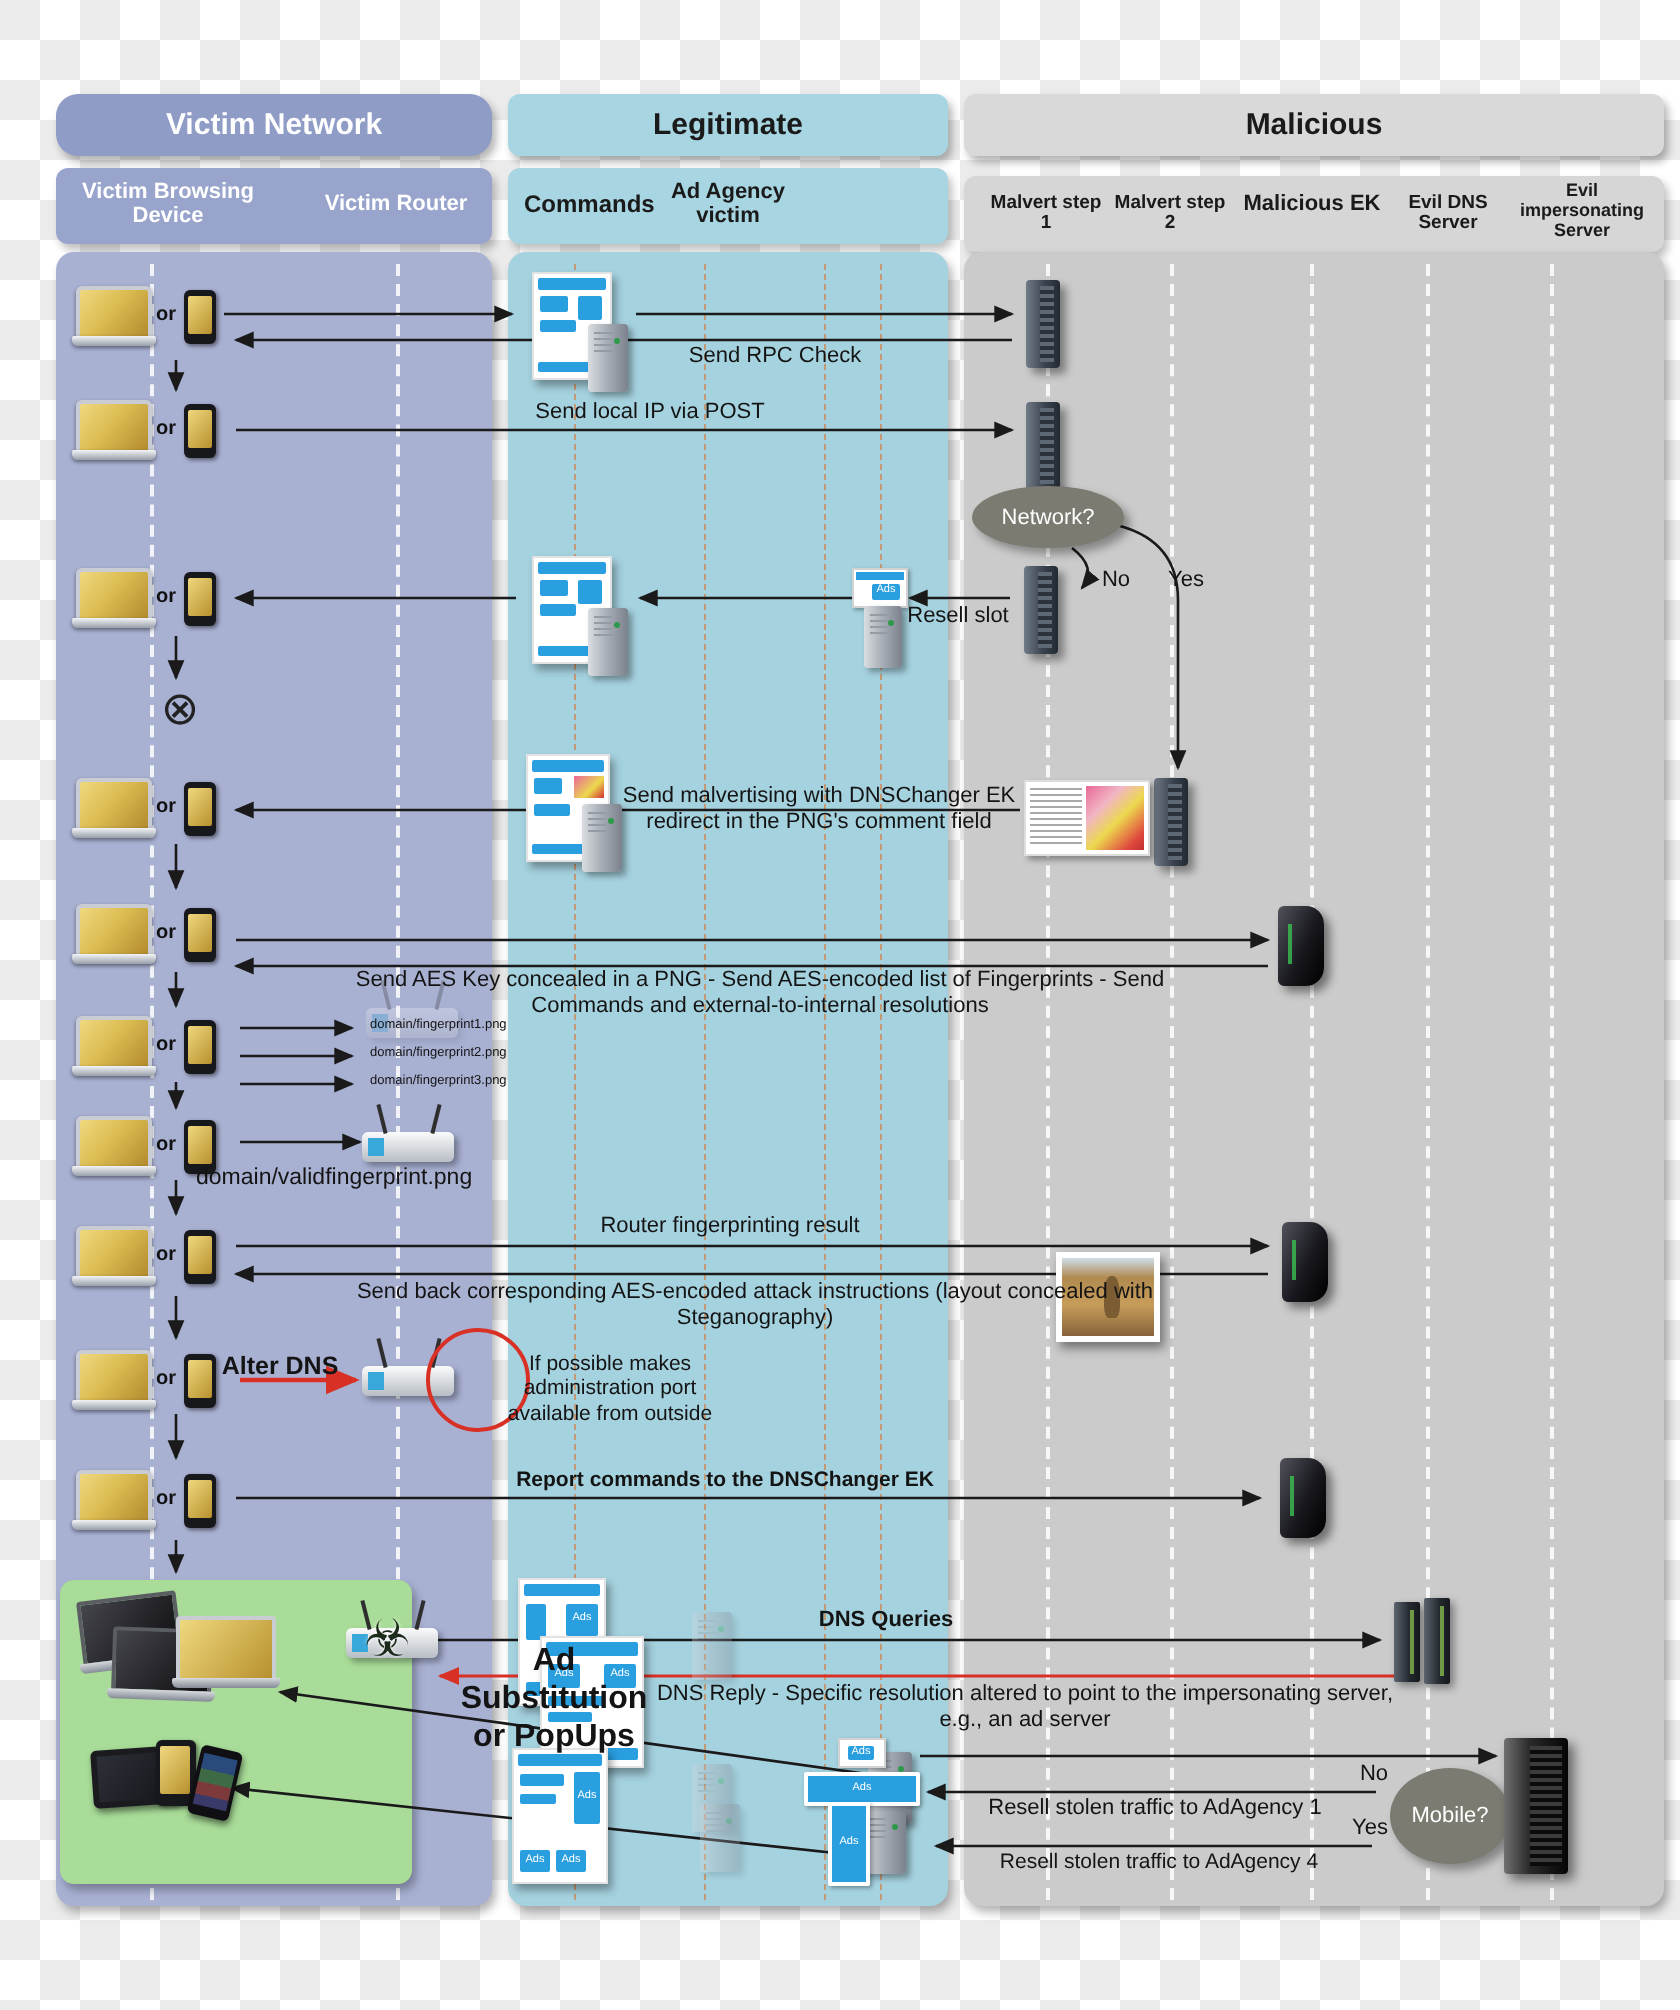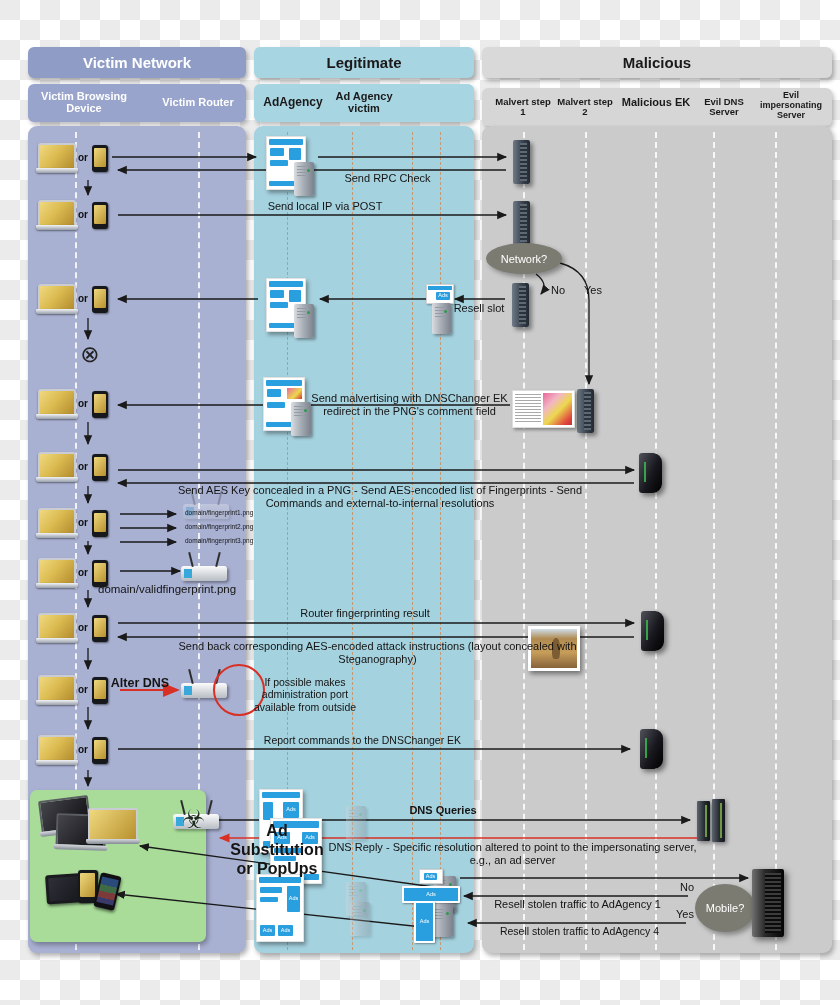"Victim Network" div.hdr { border-radius: none -> 11px }
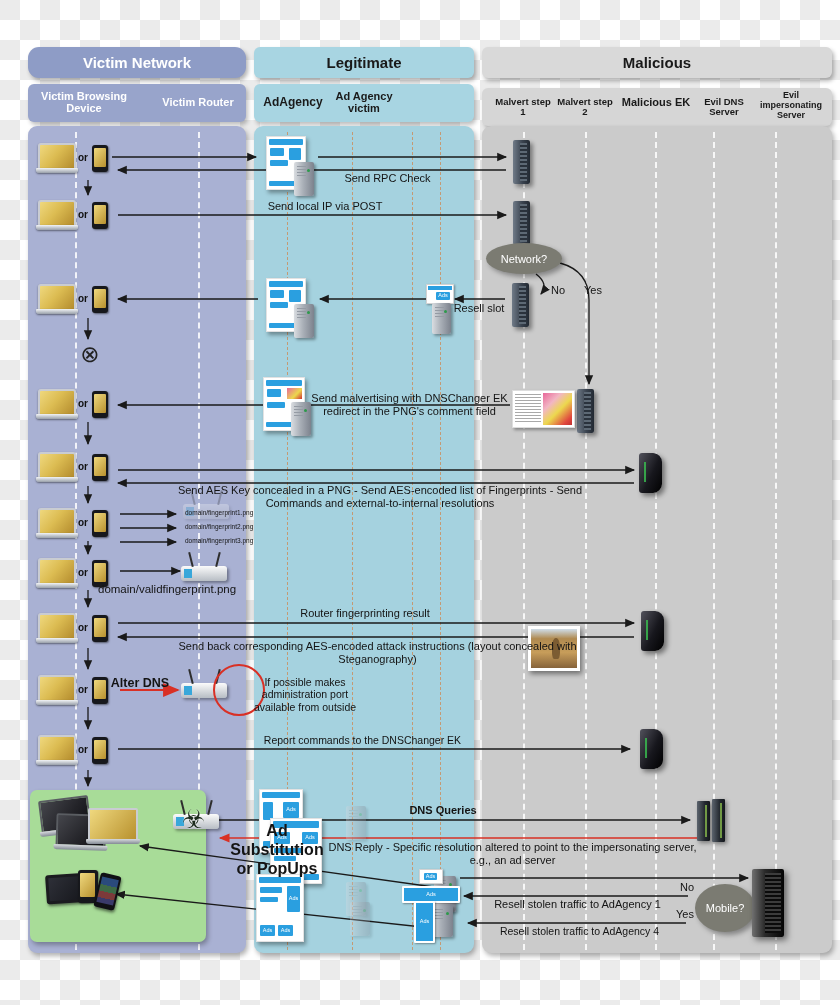"AdAgency" span.sublbl { text: AdAgency -> Commands }
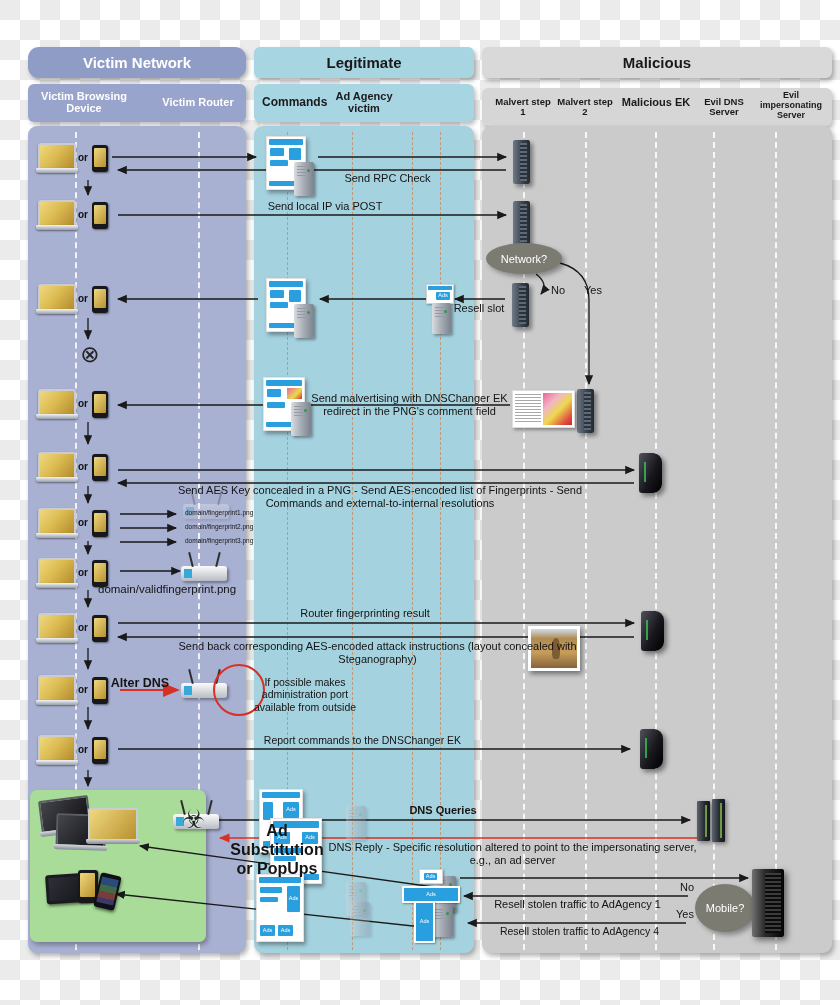"Report commands to the DNSChanger" div.lbl { font-weight: none -> bold }
